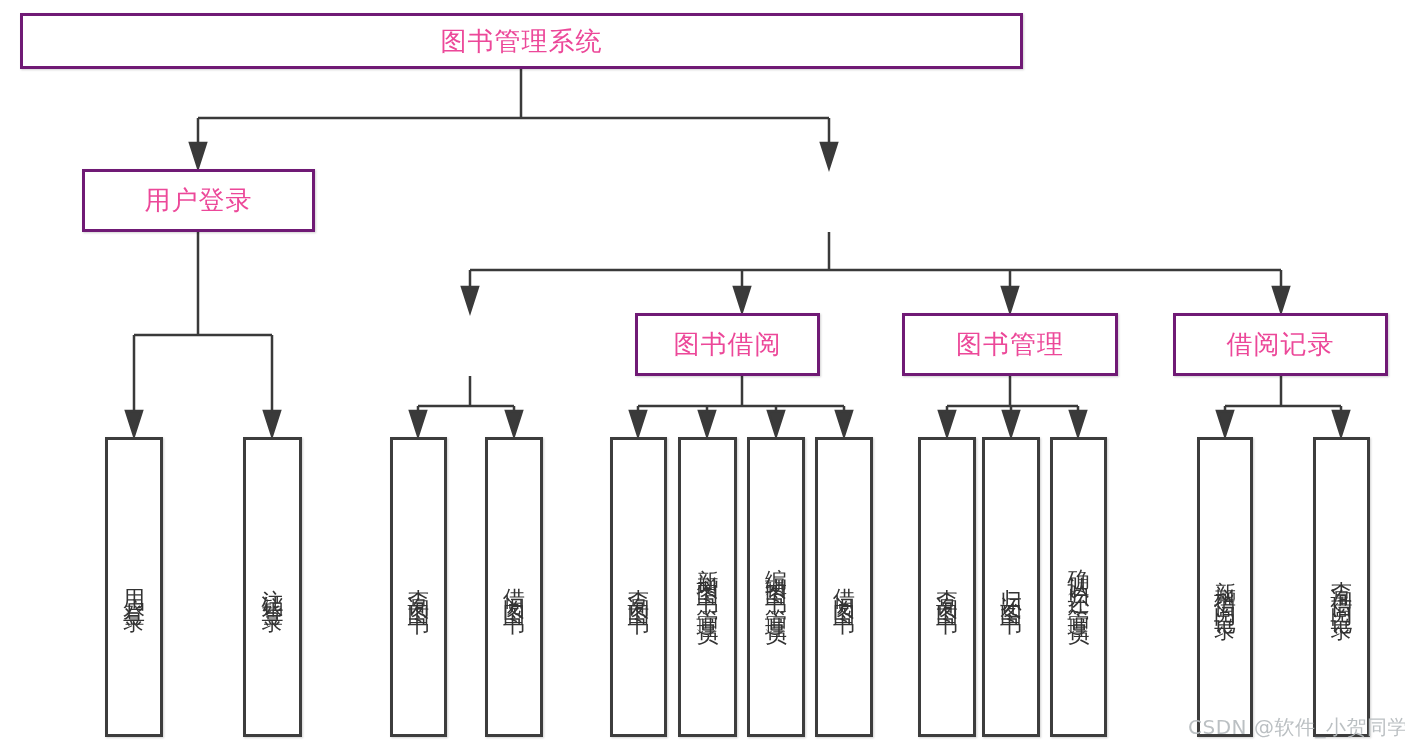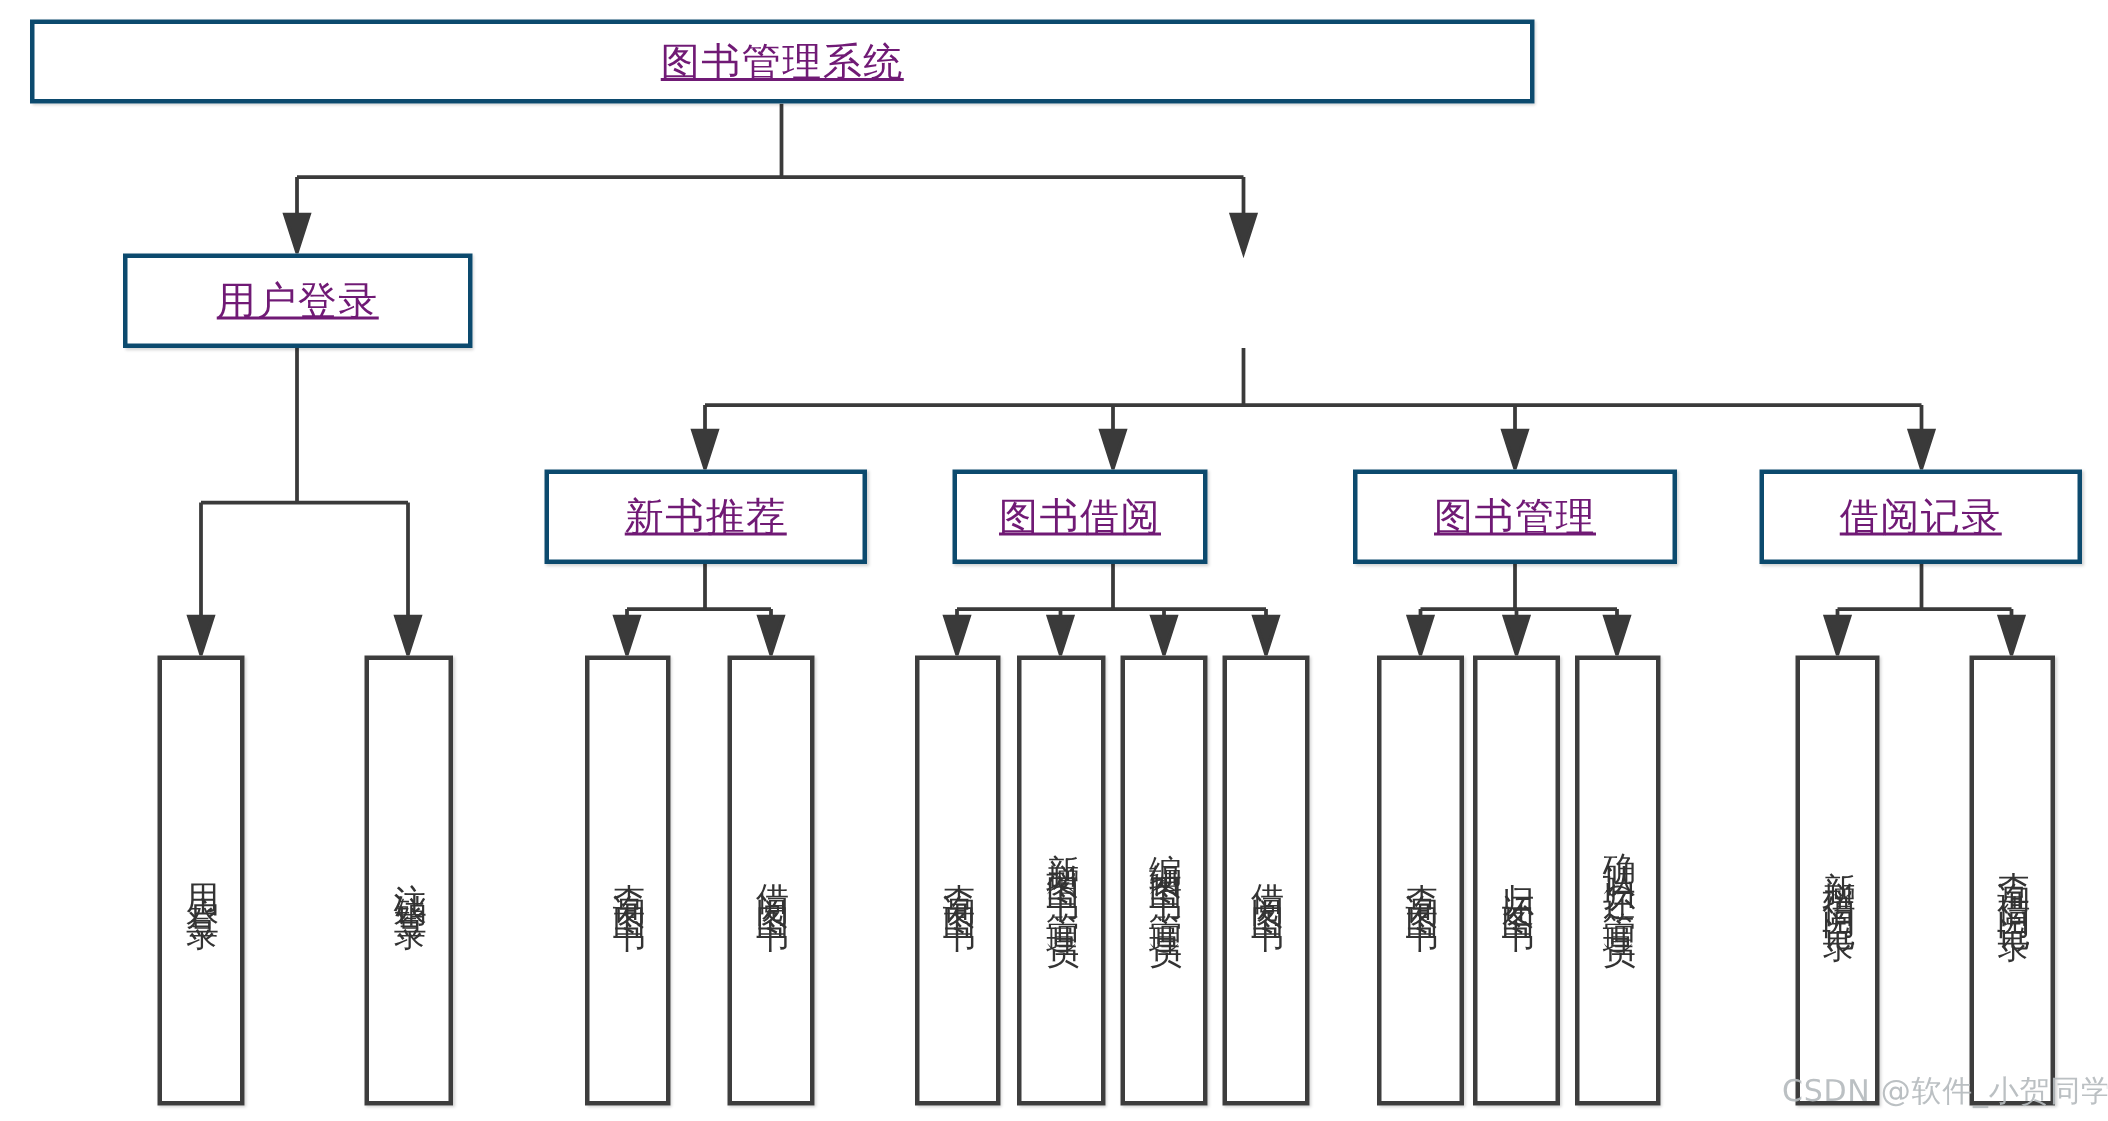"图书管理系统" .hbox { border: 3px solid #0c4a6e -> 3px solid #701a75; color: #701a75 -> #ec4899; text-decoration: underline -> none }
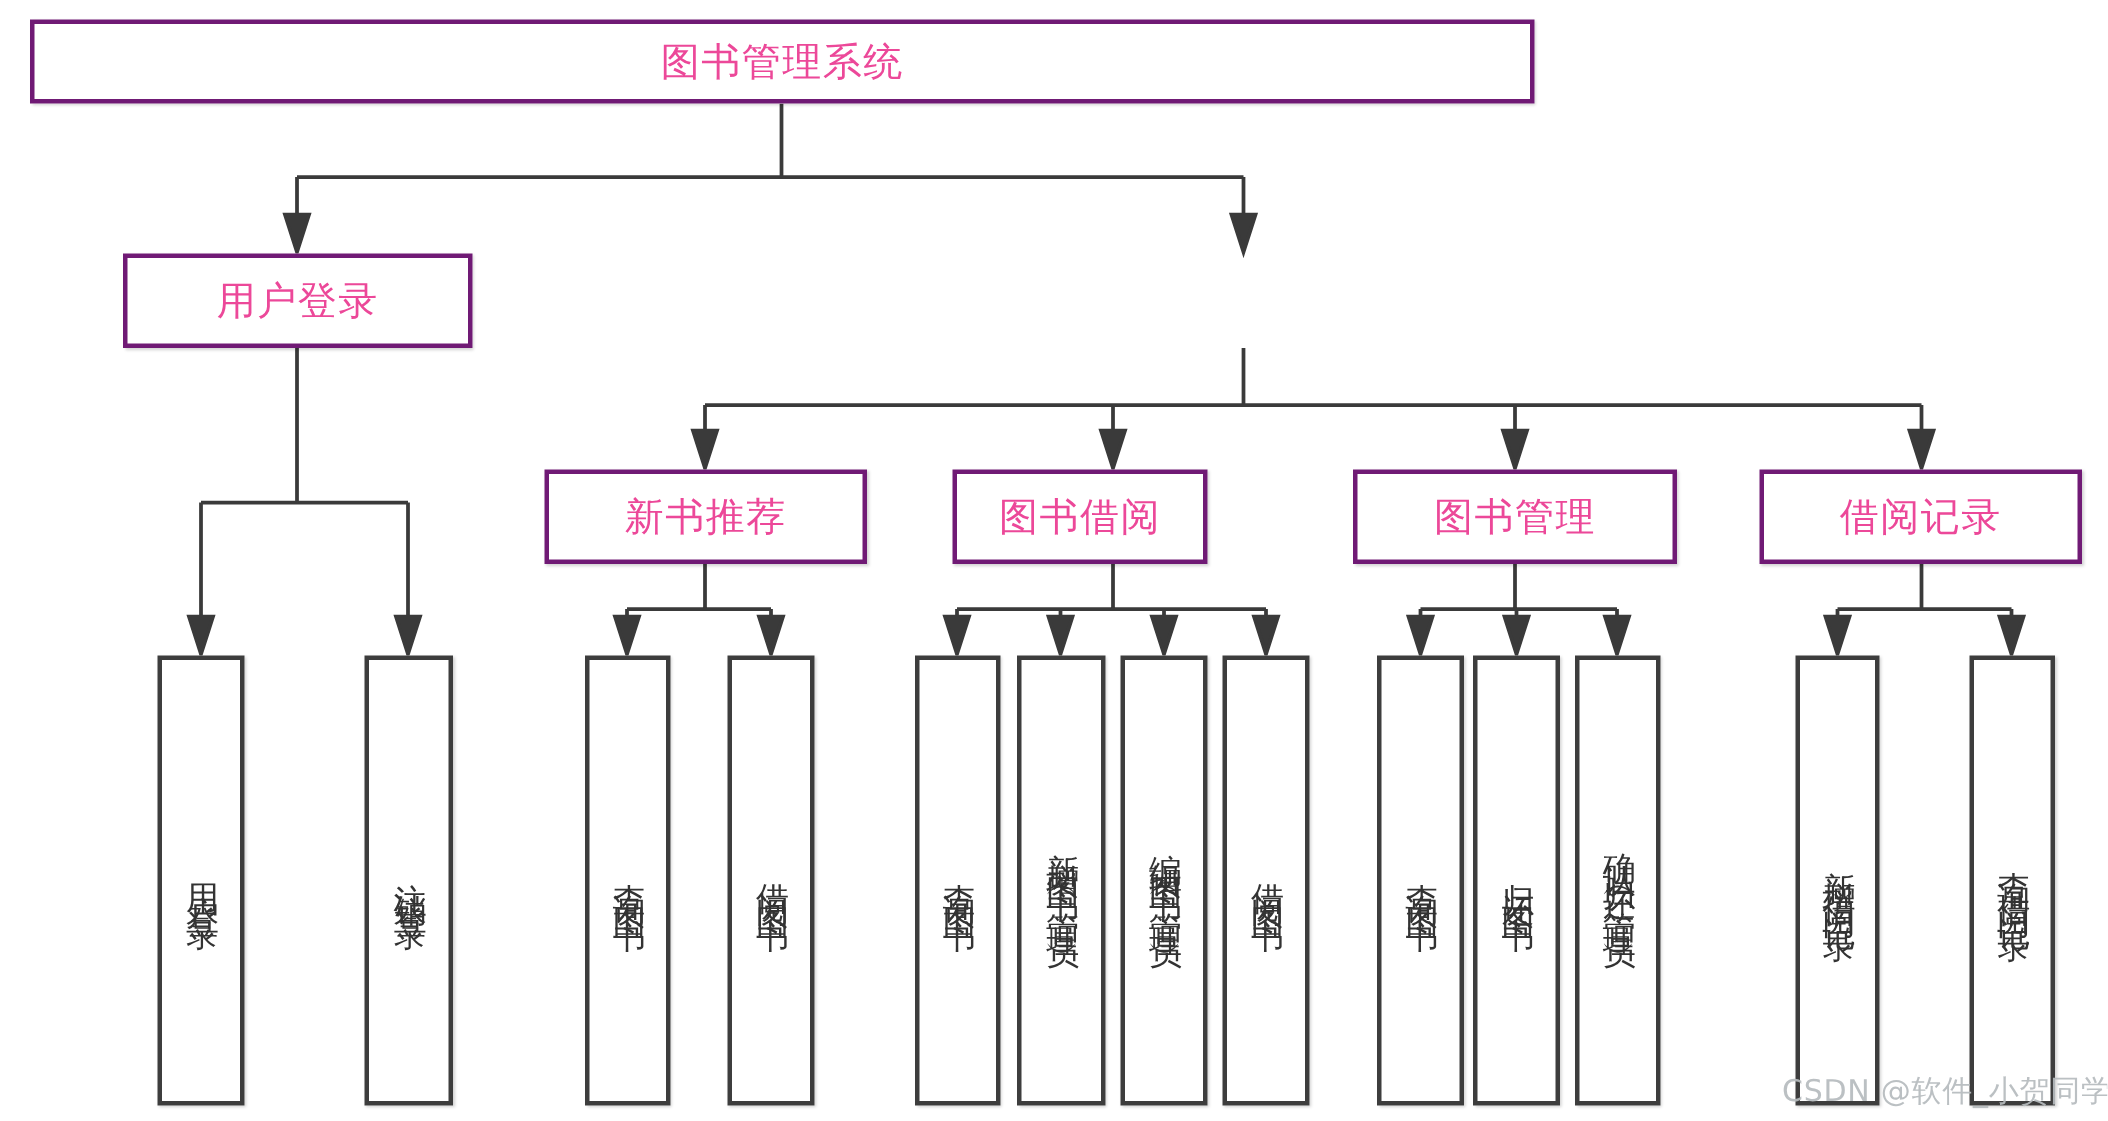"新书推荐" div.hbox { html: <div>新书推荐</div> -> none }
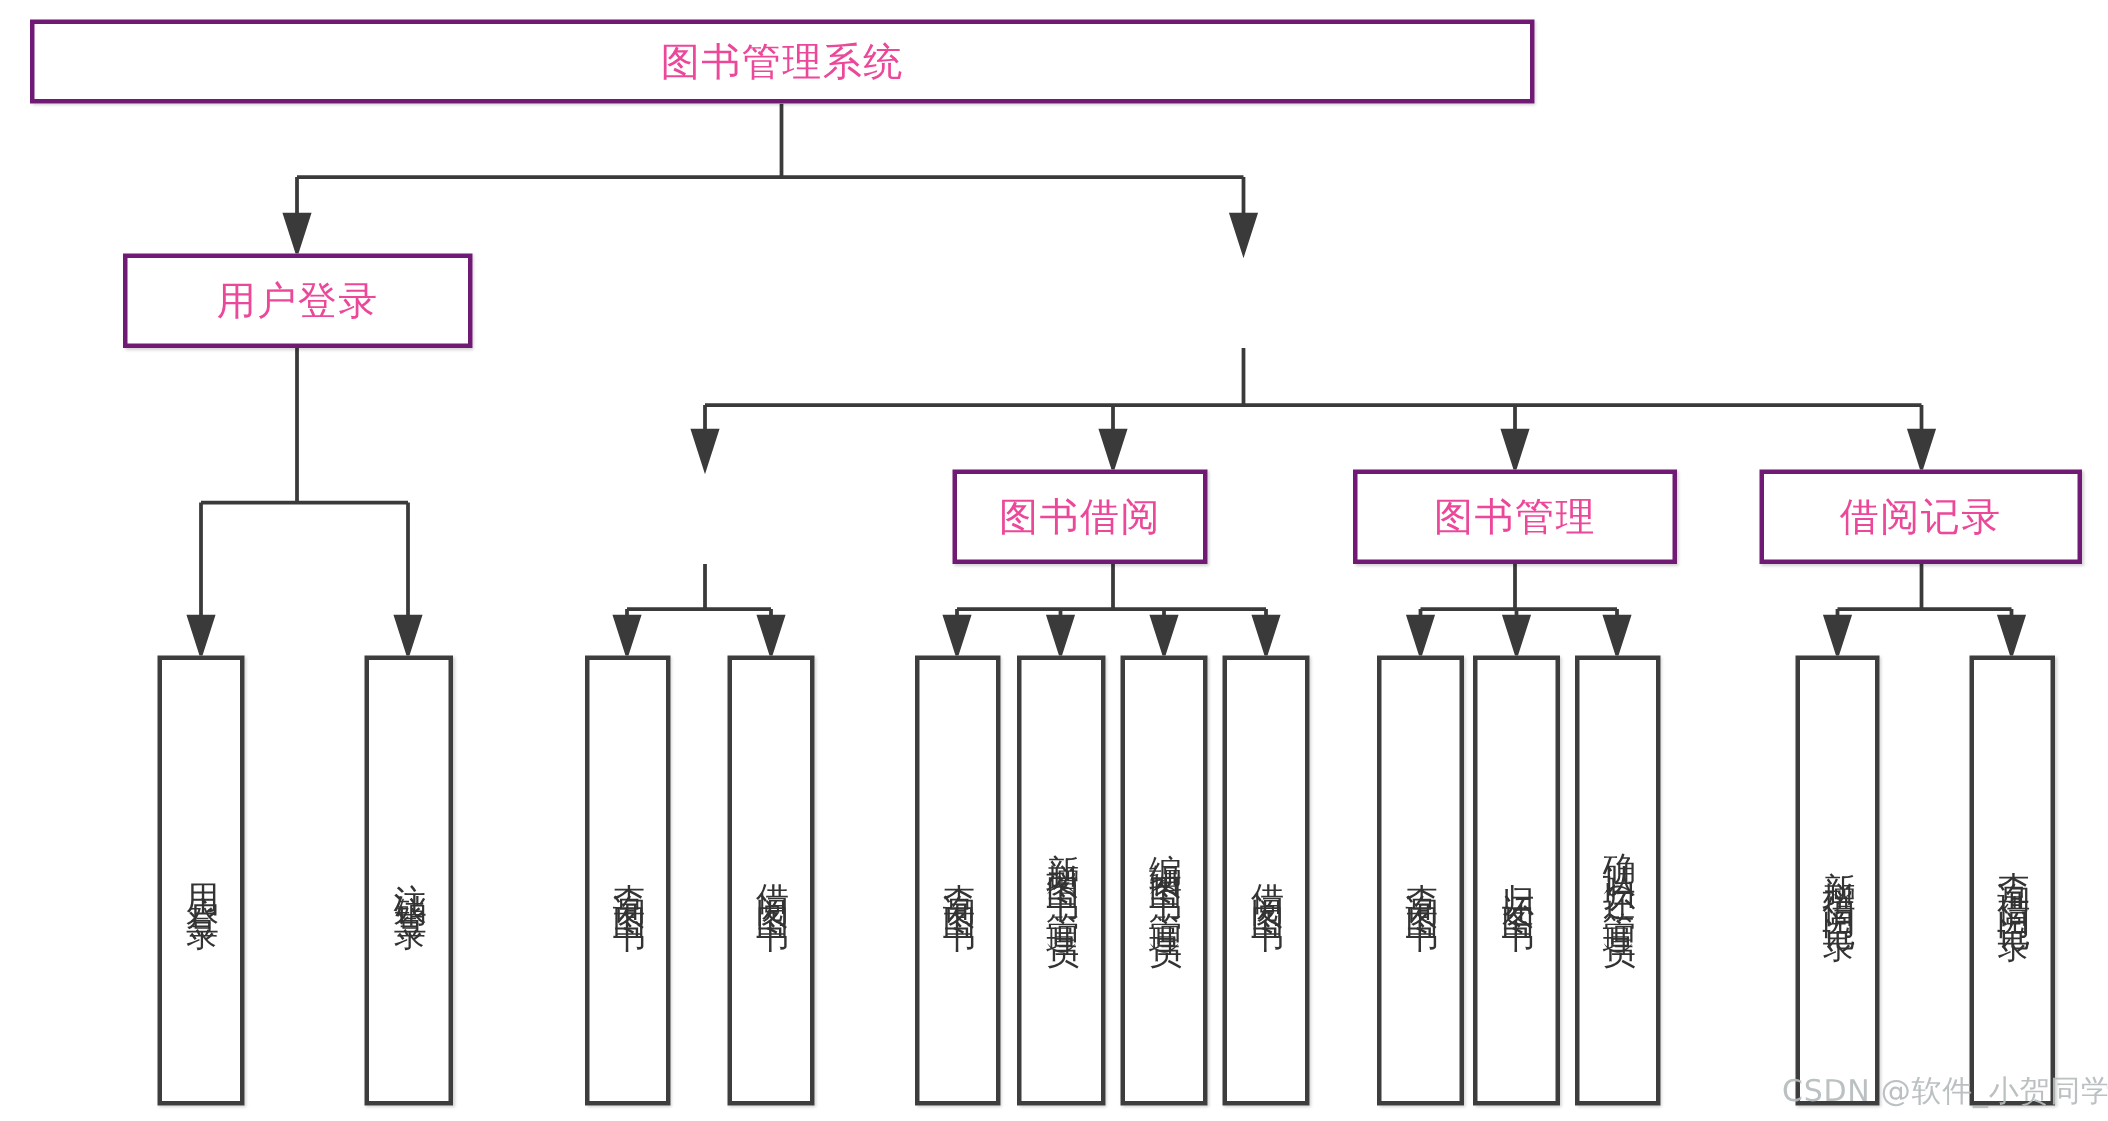"图书借阅" div.hbox { width: 170px -> 185px }
